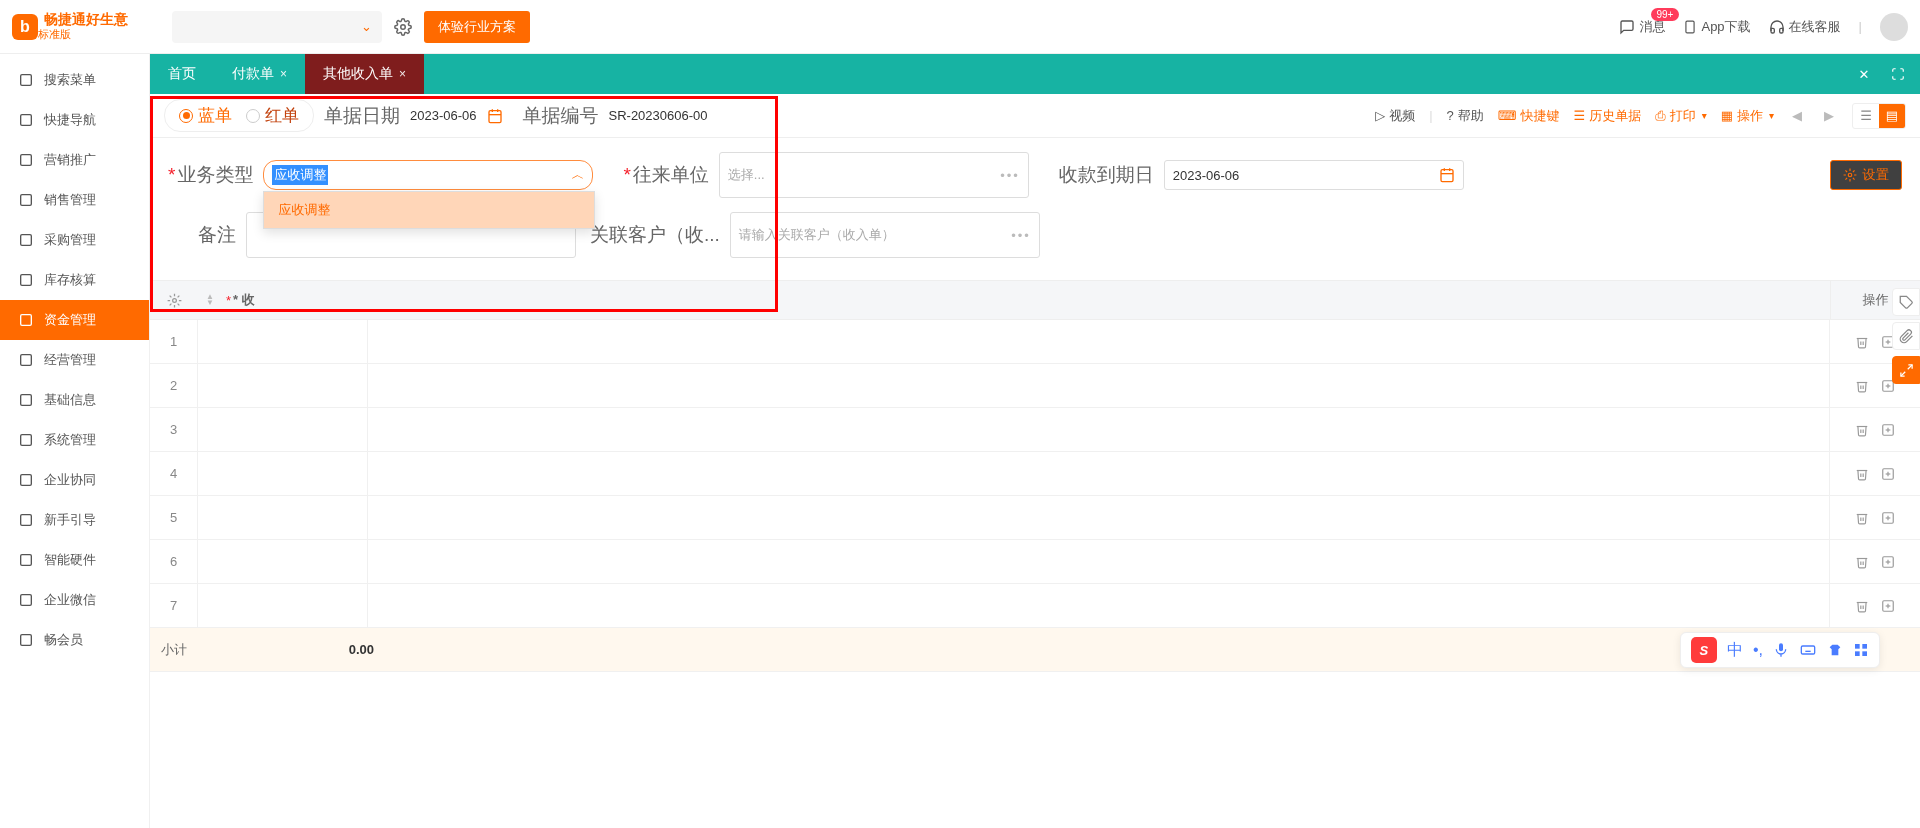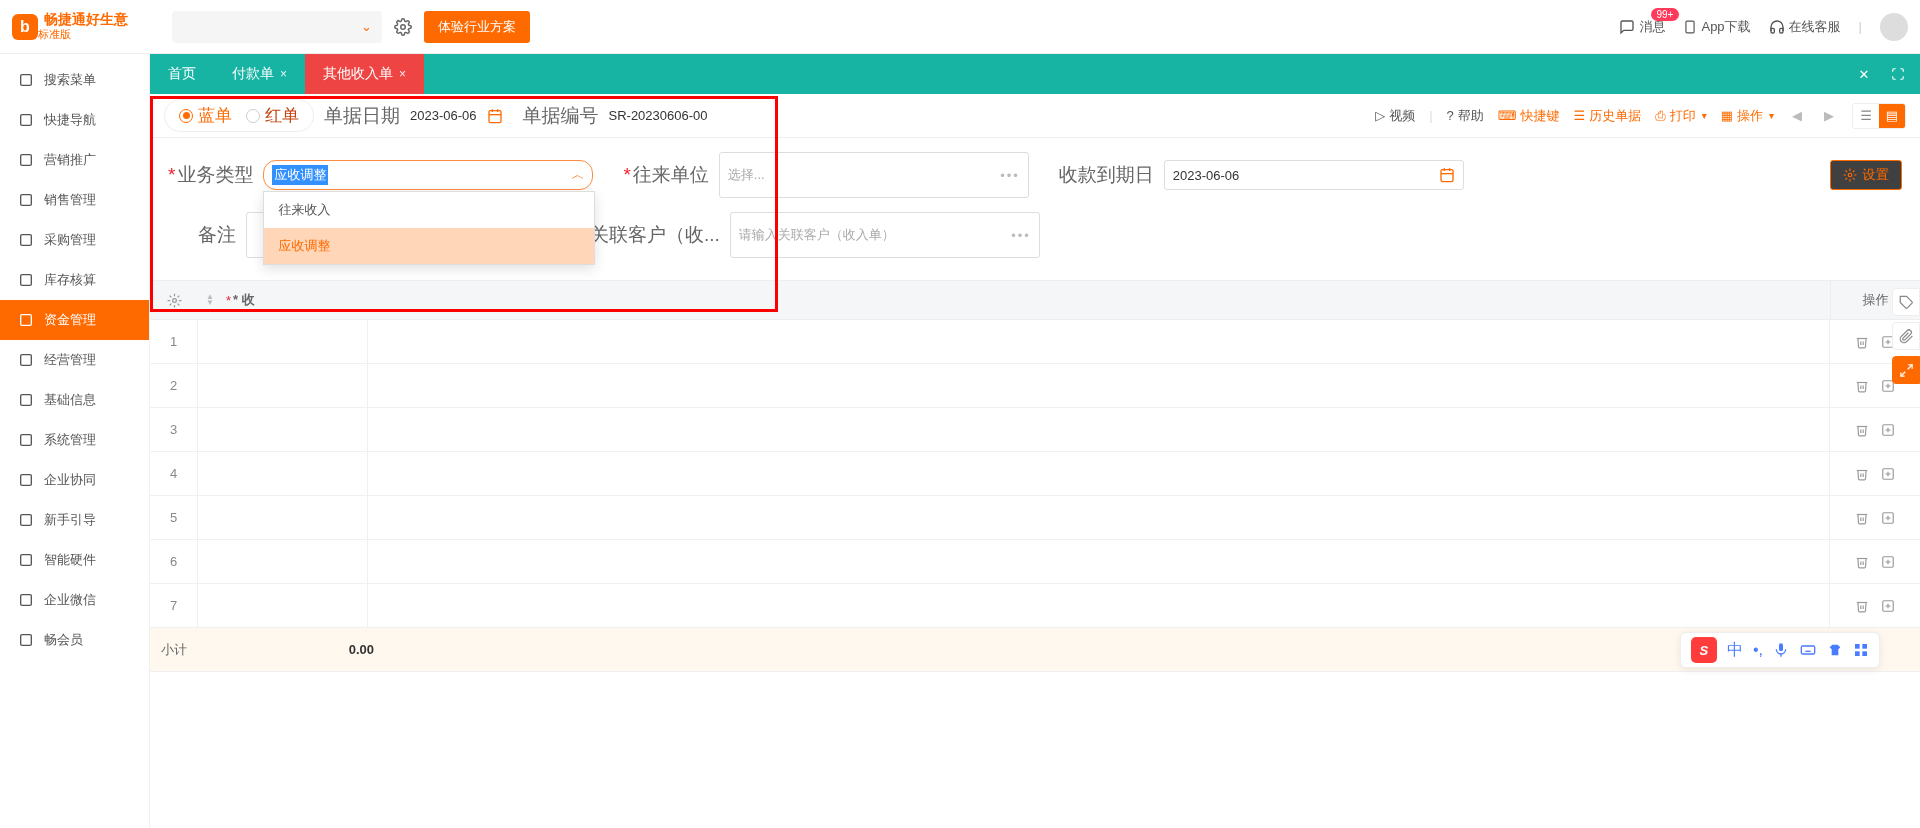"其他收入单" .tab.active { background: #ef4444 -> #7f1d1d }
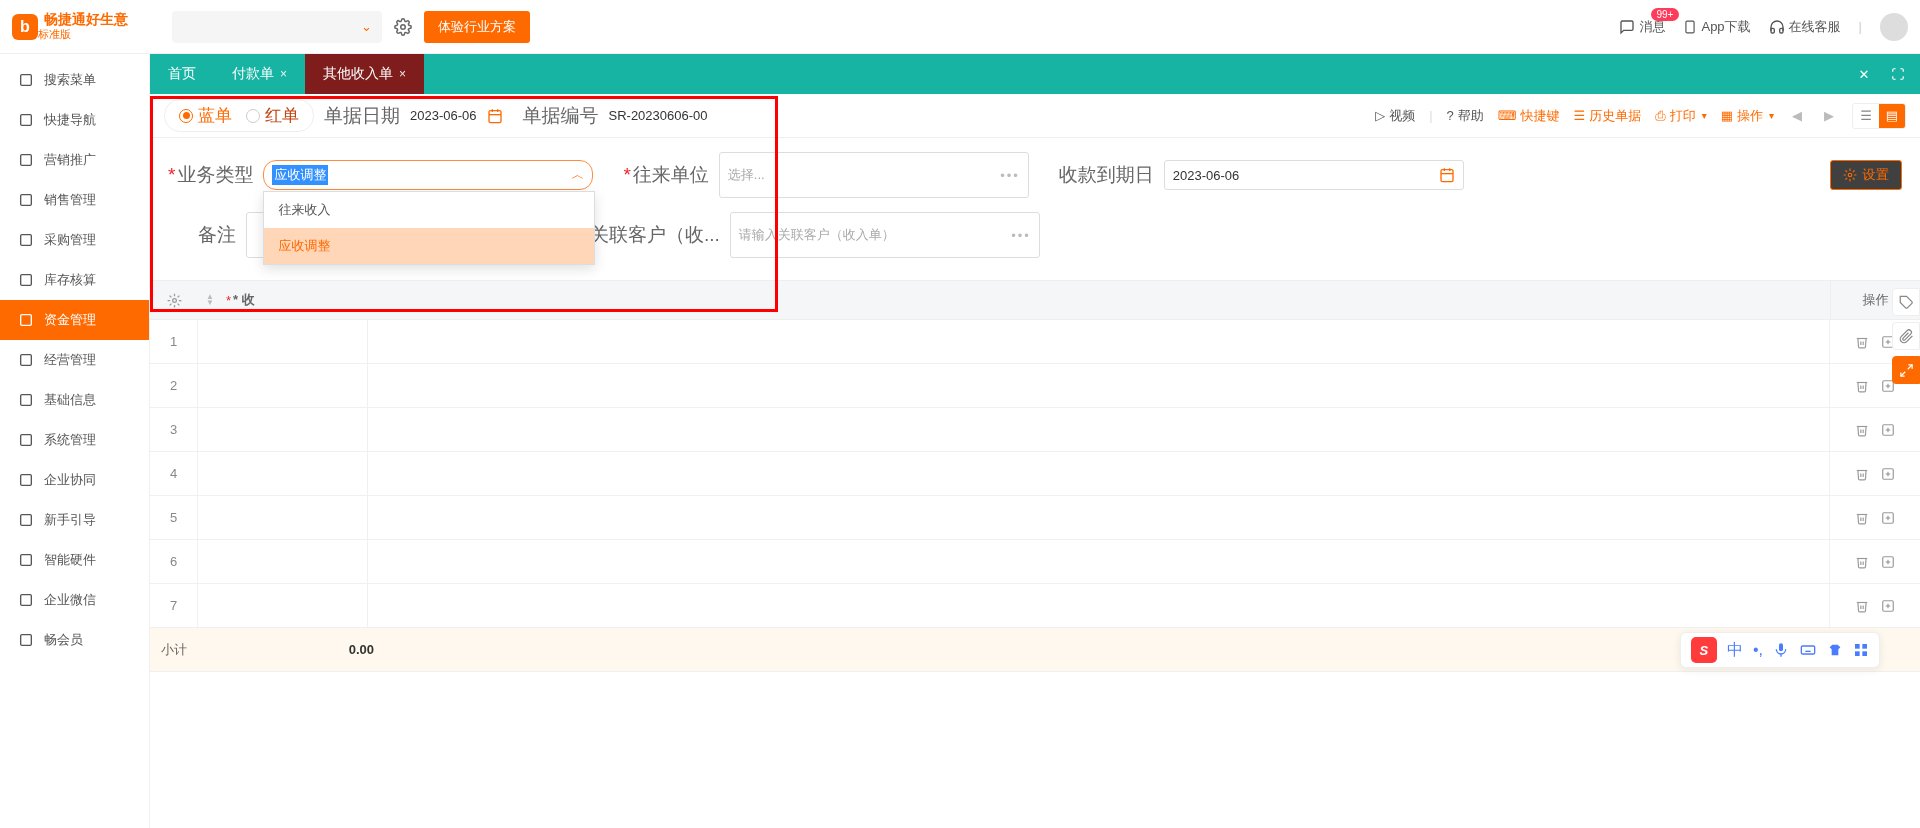"往来收入" div.dd-item { html: <div>往来收入</div> -> none }
